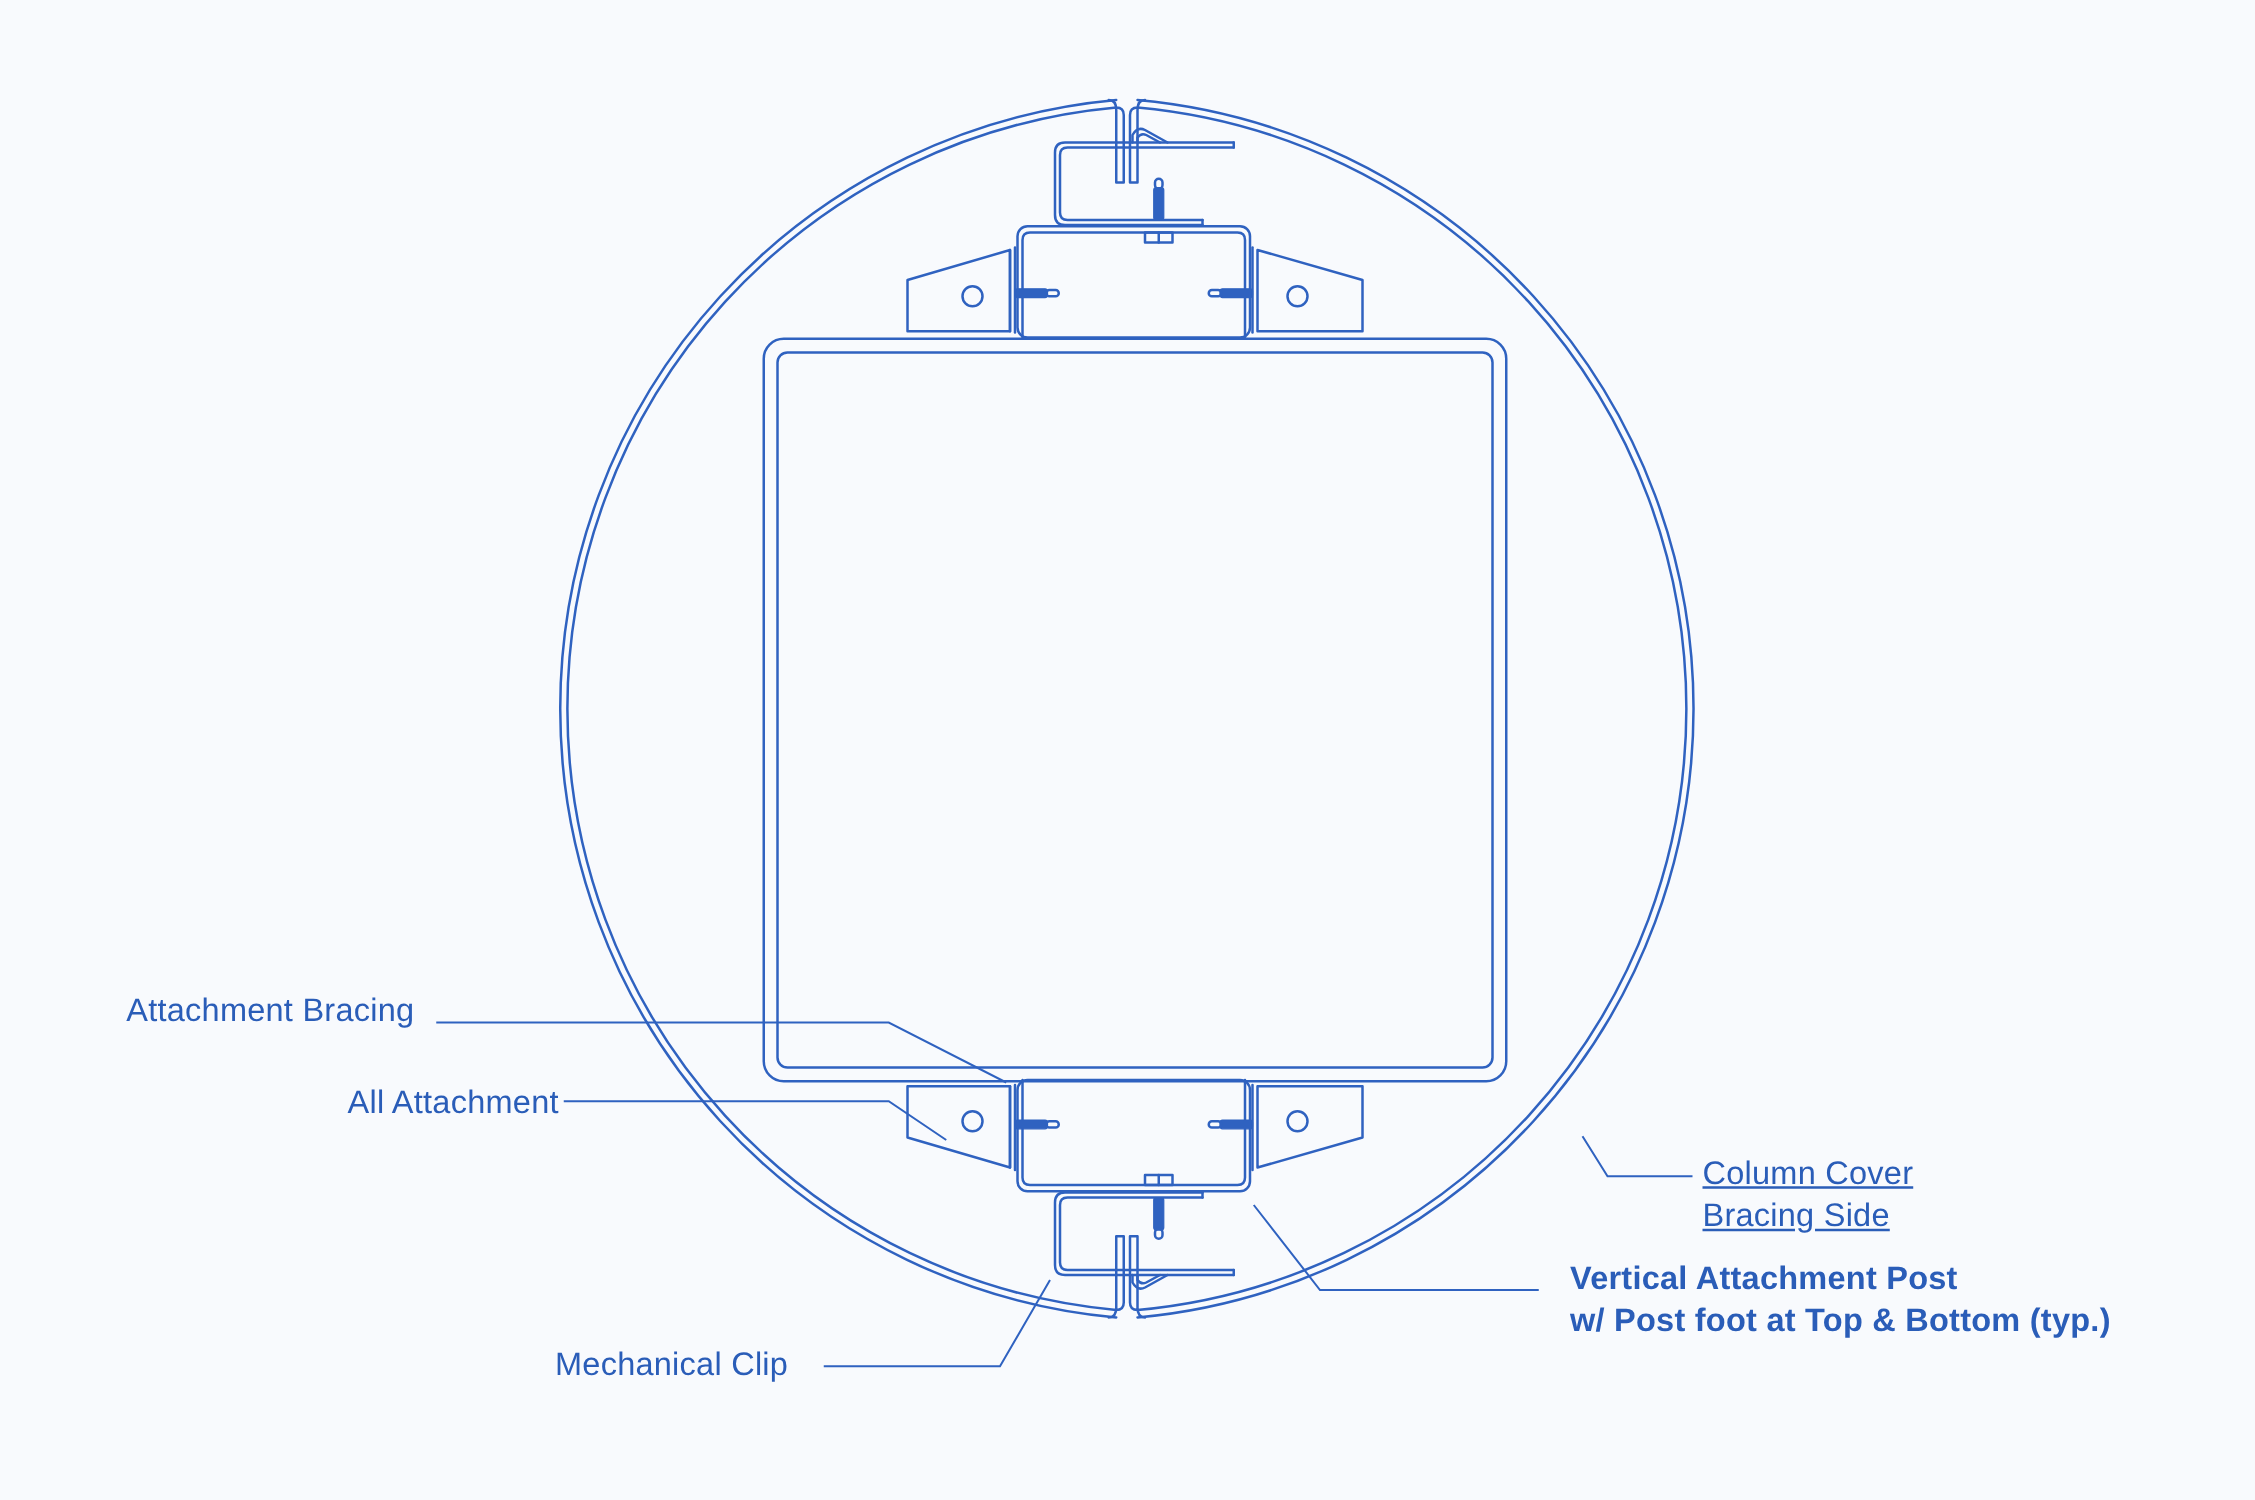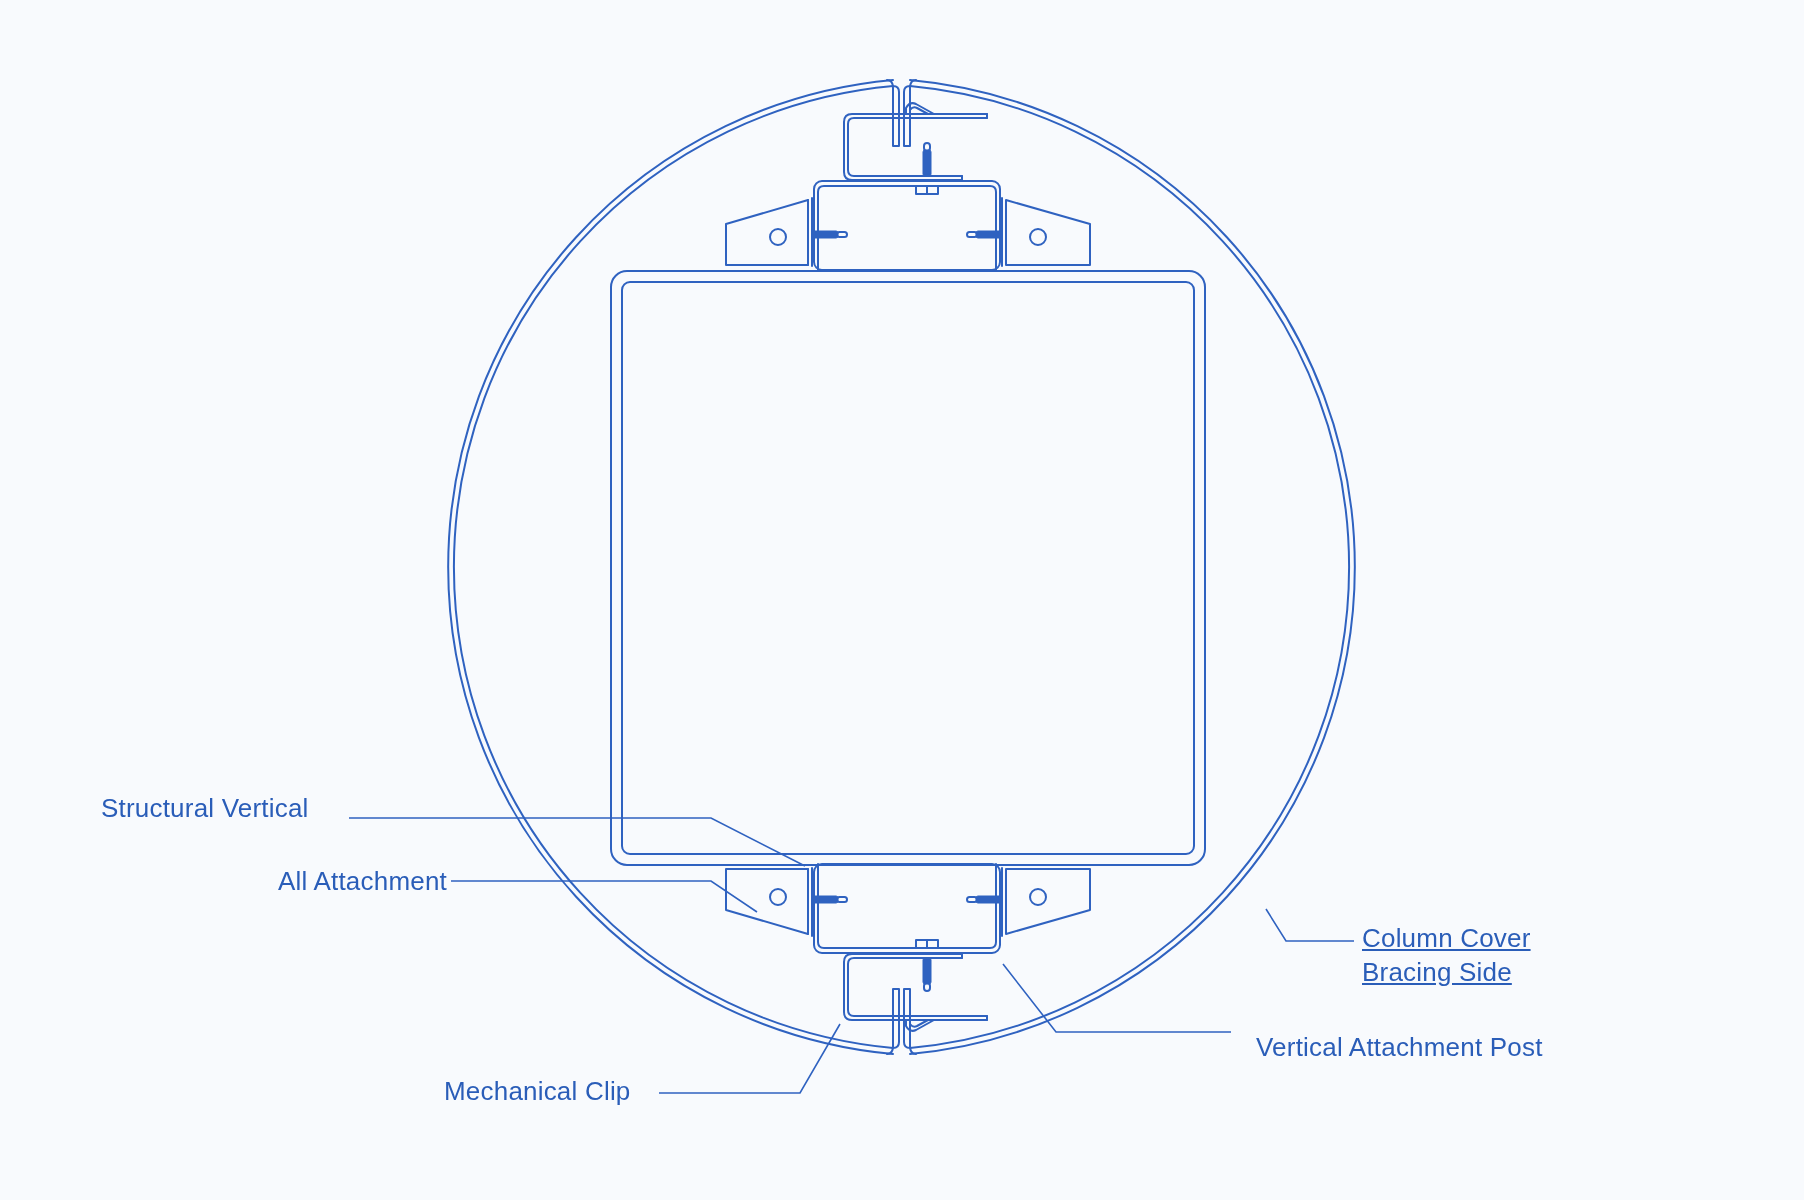"Structural Vertical" div.label { text: Structural Vertical -> Attachment Bracing }
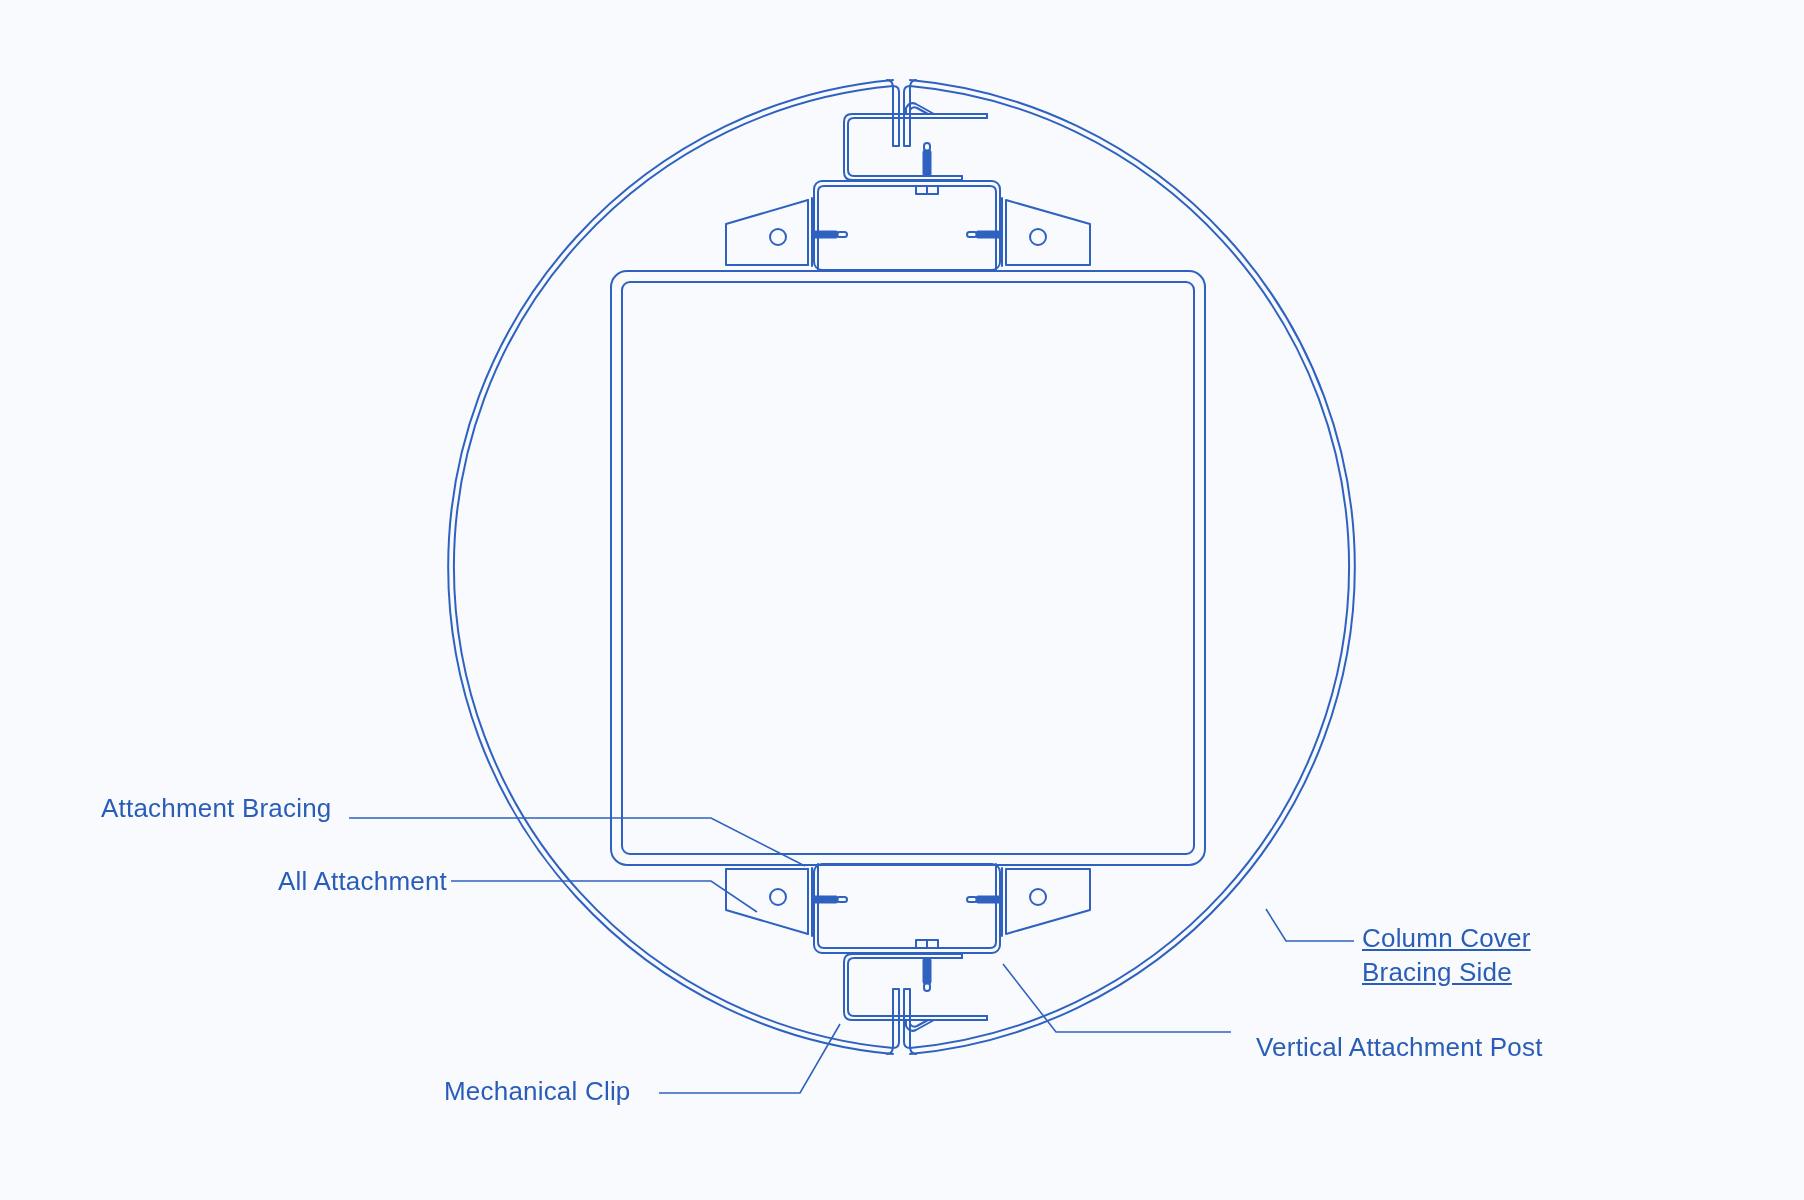"Vertical Attachment Post" div.label { font-weight: none -> bold; top: 1030px -> 1005px }
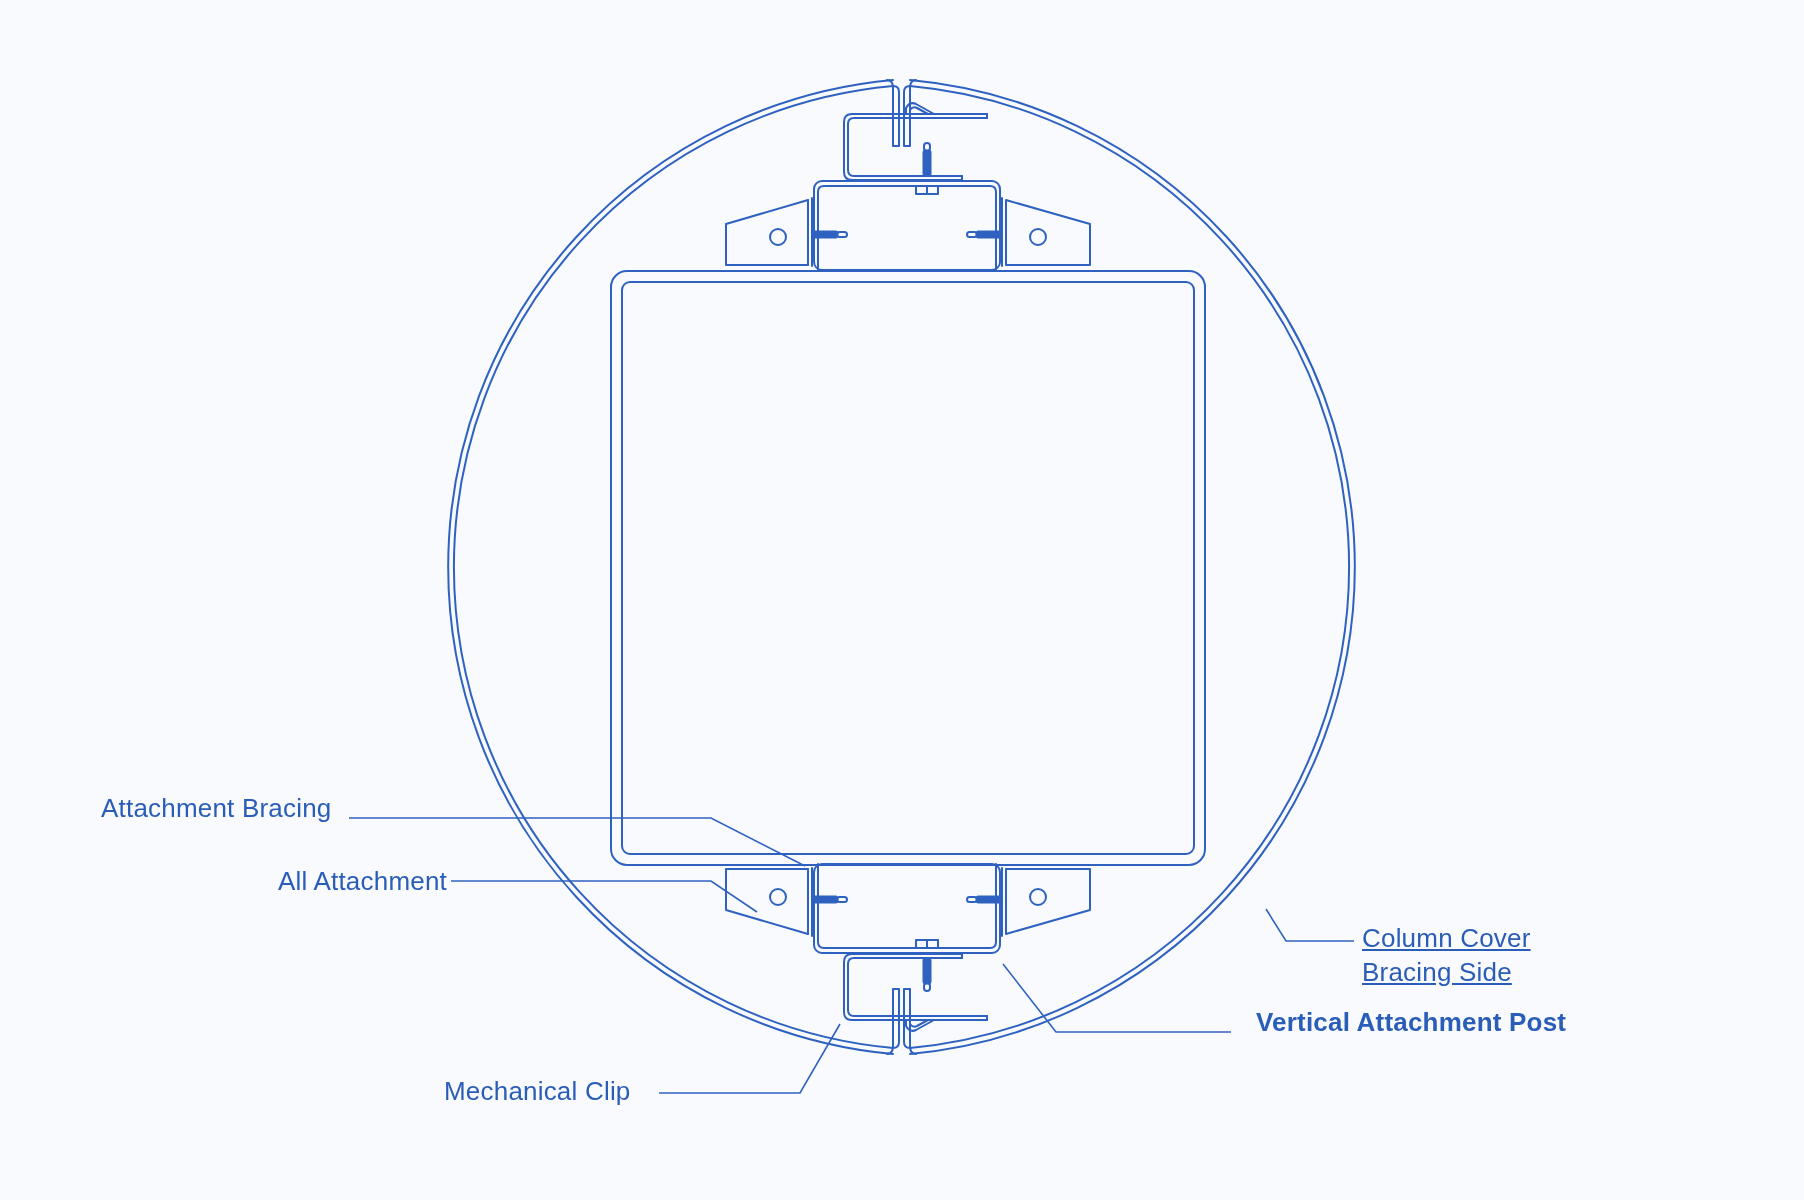"w/ Post foot at Top" div { html: none -> <div>w/ Post foot at Top &amp; Bottom (typ.)</div> }
